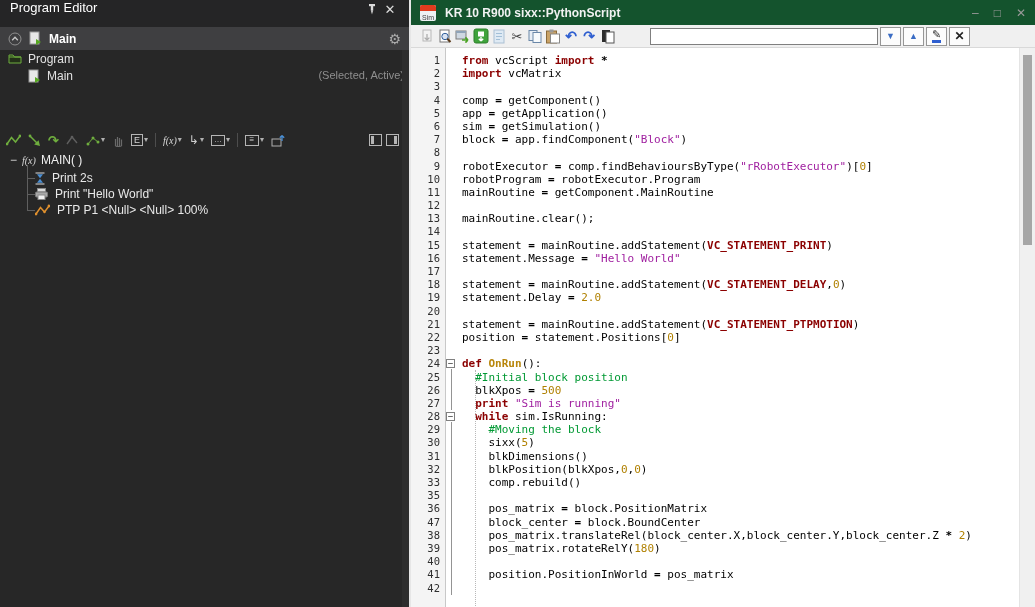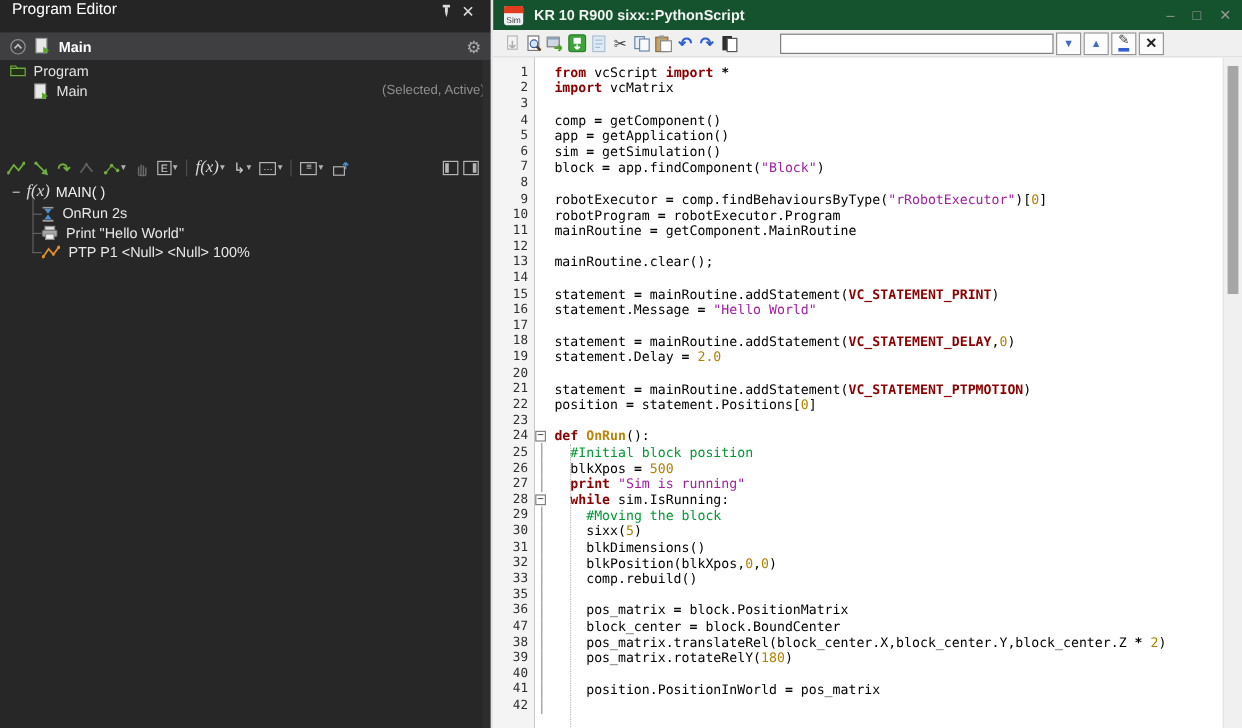"f(x)" .fx-label { font-size: 14px -> 10px }
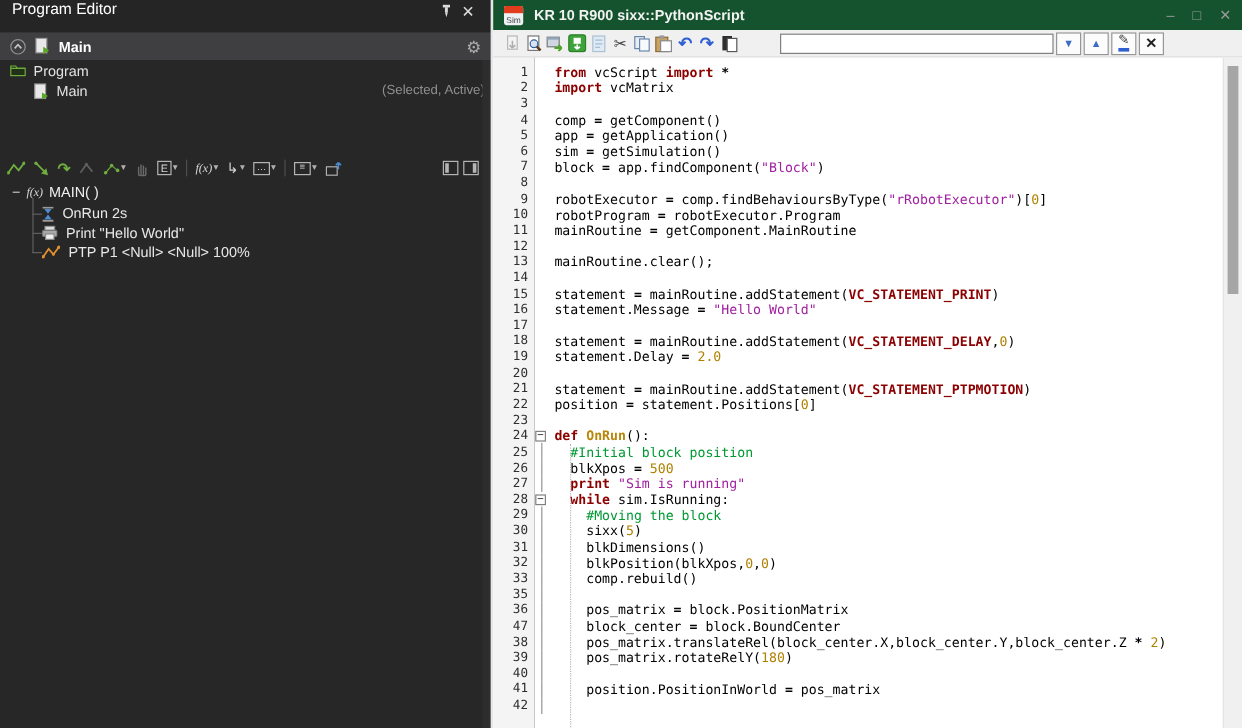"OnRun 2s" span { text: OnRun -> Print }
